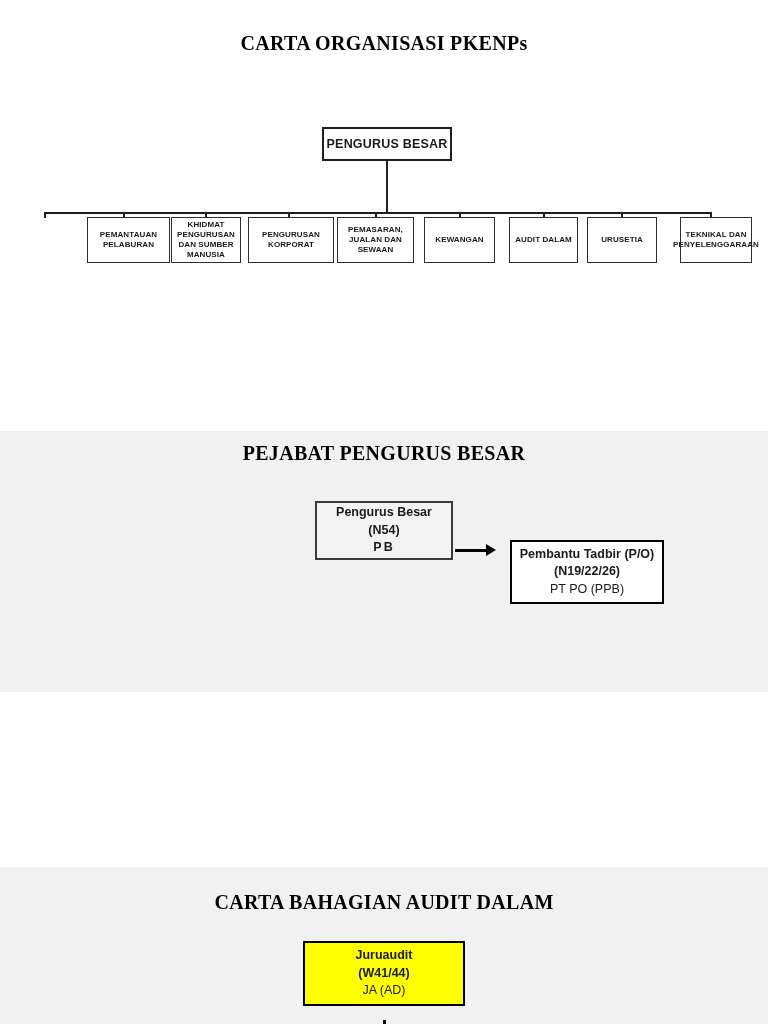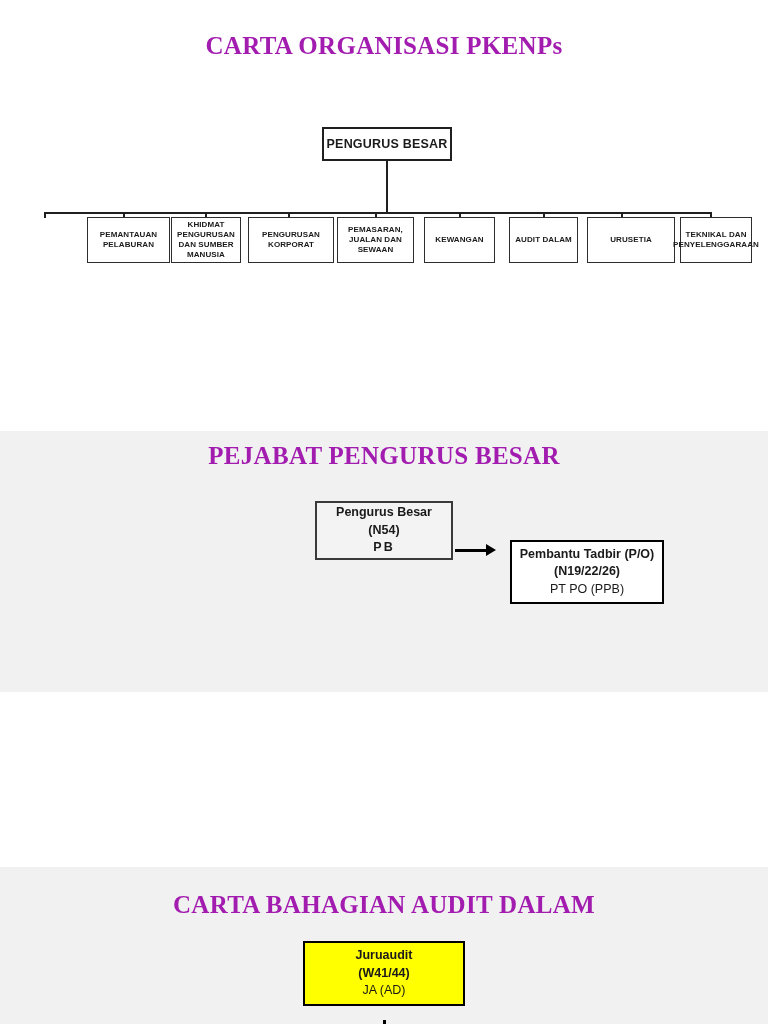"CARTA ORGANISASI PKENPs" .doc-title { color: #a21caf -> #000000; font-size: 25px -> 20px }
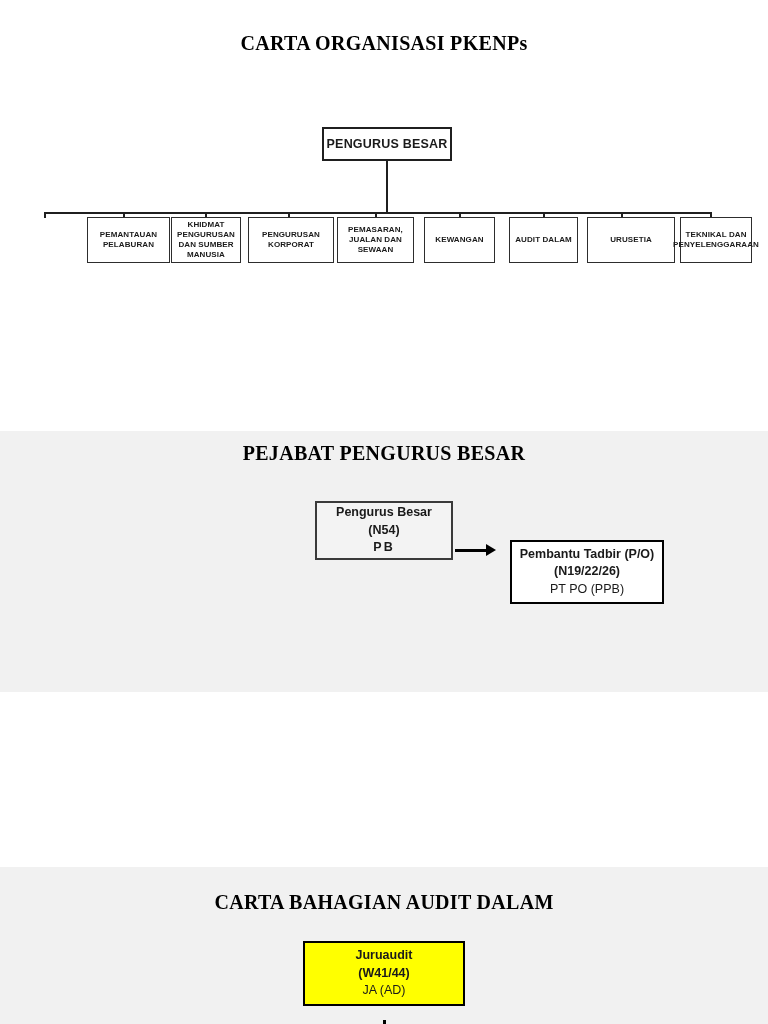"URUSETIA" div.dept-box { width: 88px -> 70px }
